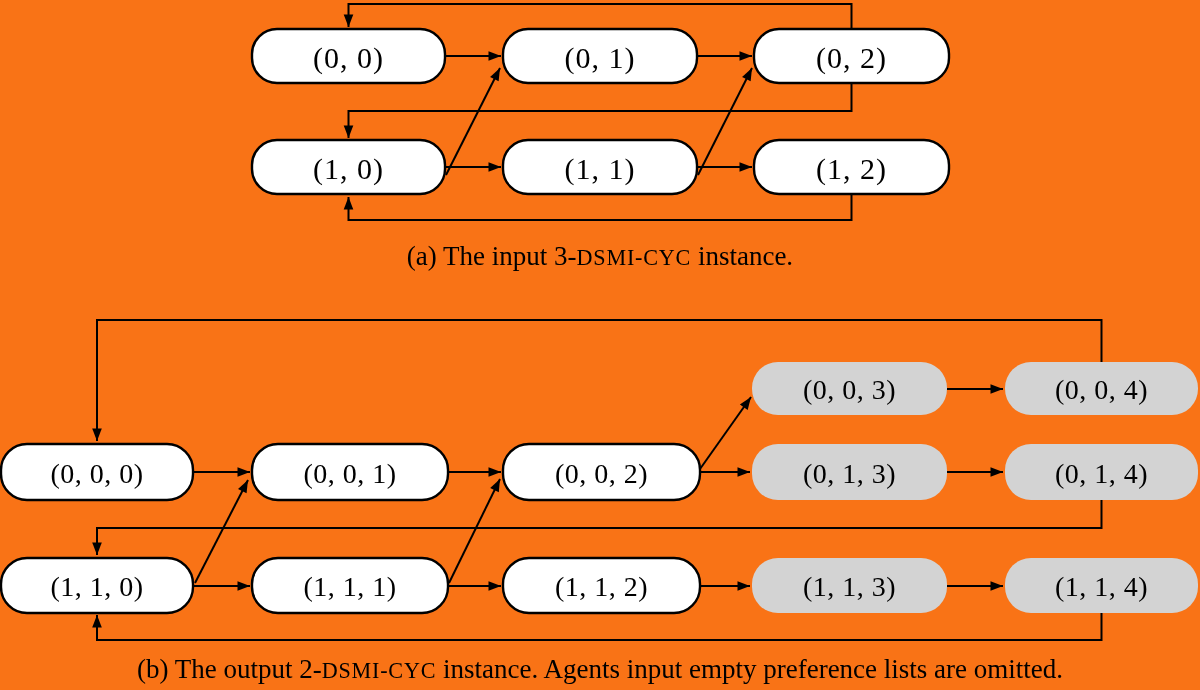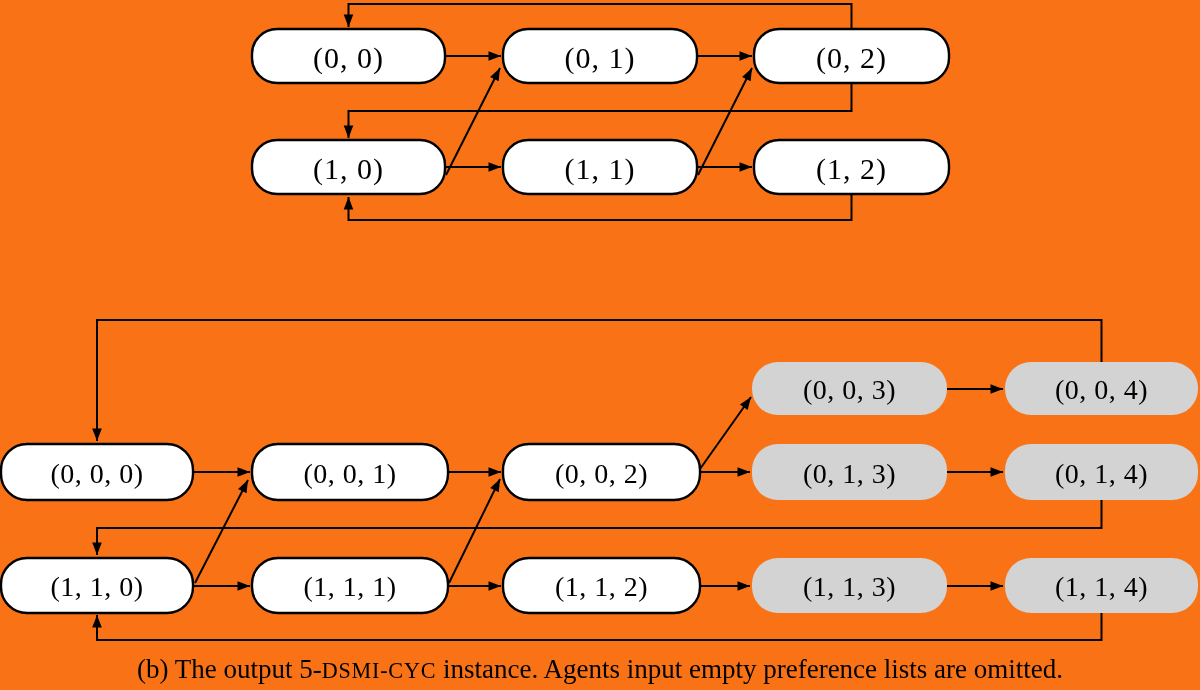"(a) The input 3-DSMI-CYC instance." div.caption { html: none -> <div> <span>(a) The input 3-</span><span>DSMI-CYC</span><span> instance.</span> </div> }
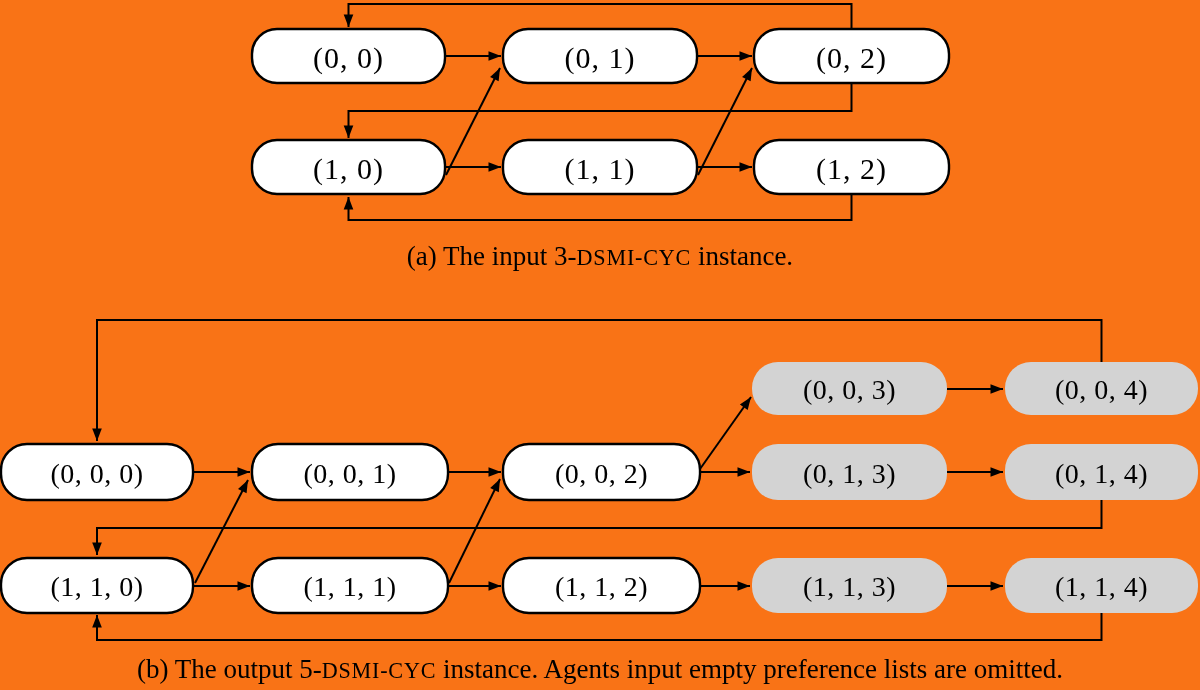"(b) The output 5-" span { text: 5- -> 2- }
